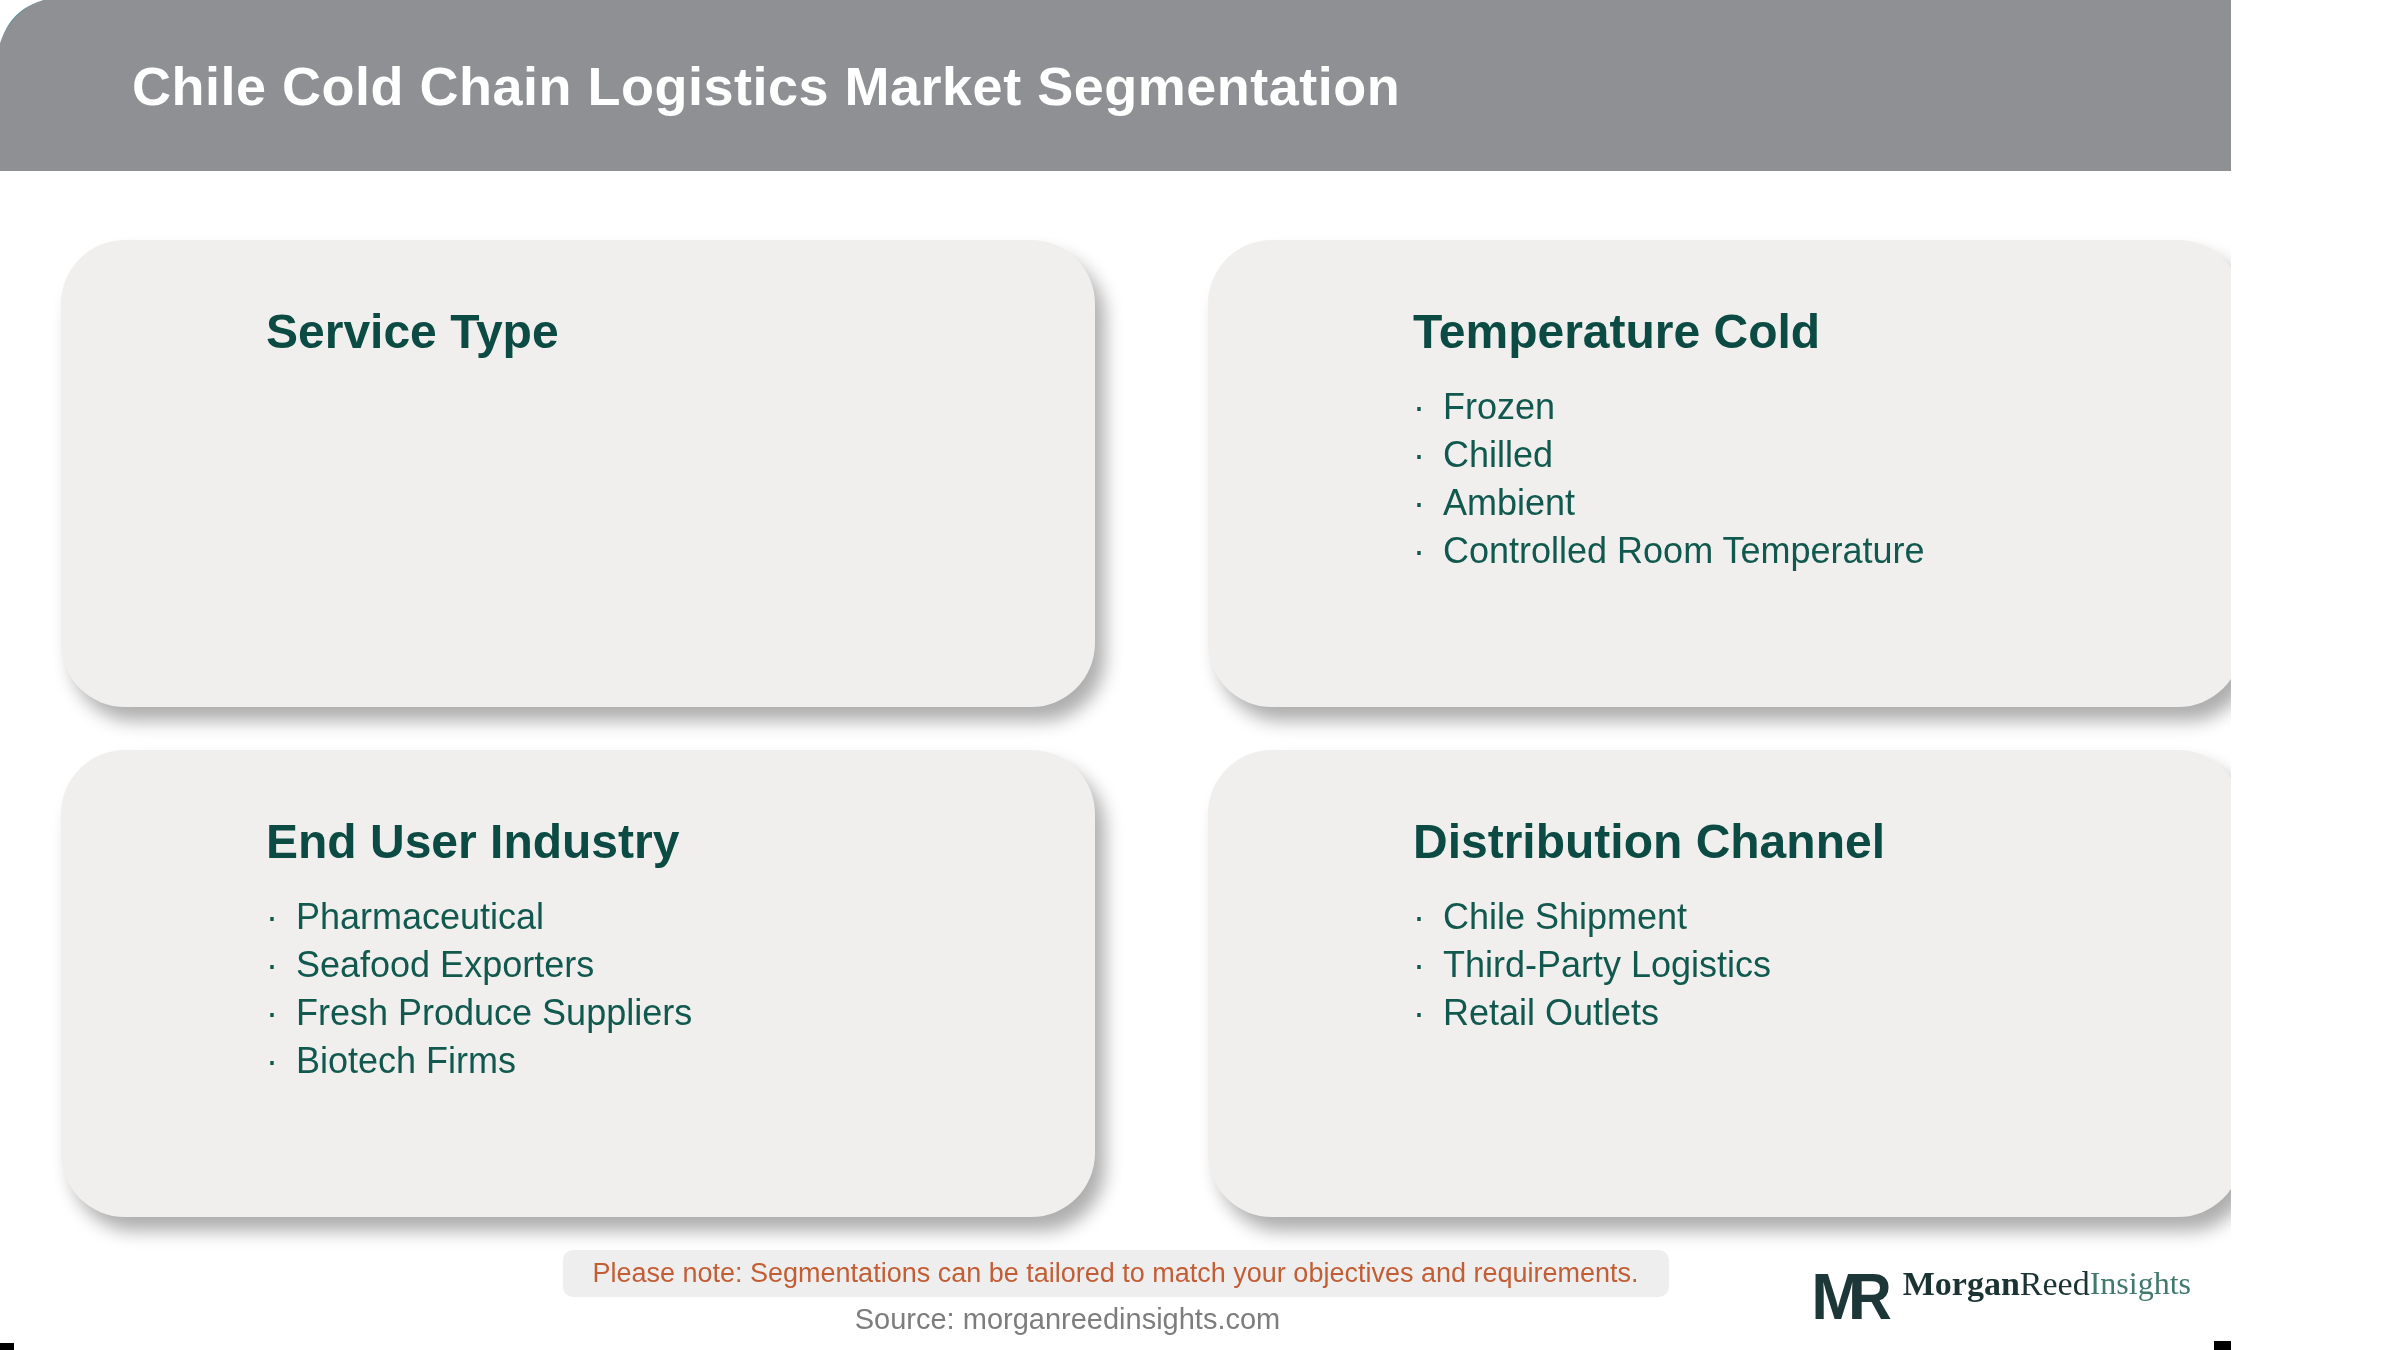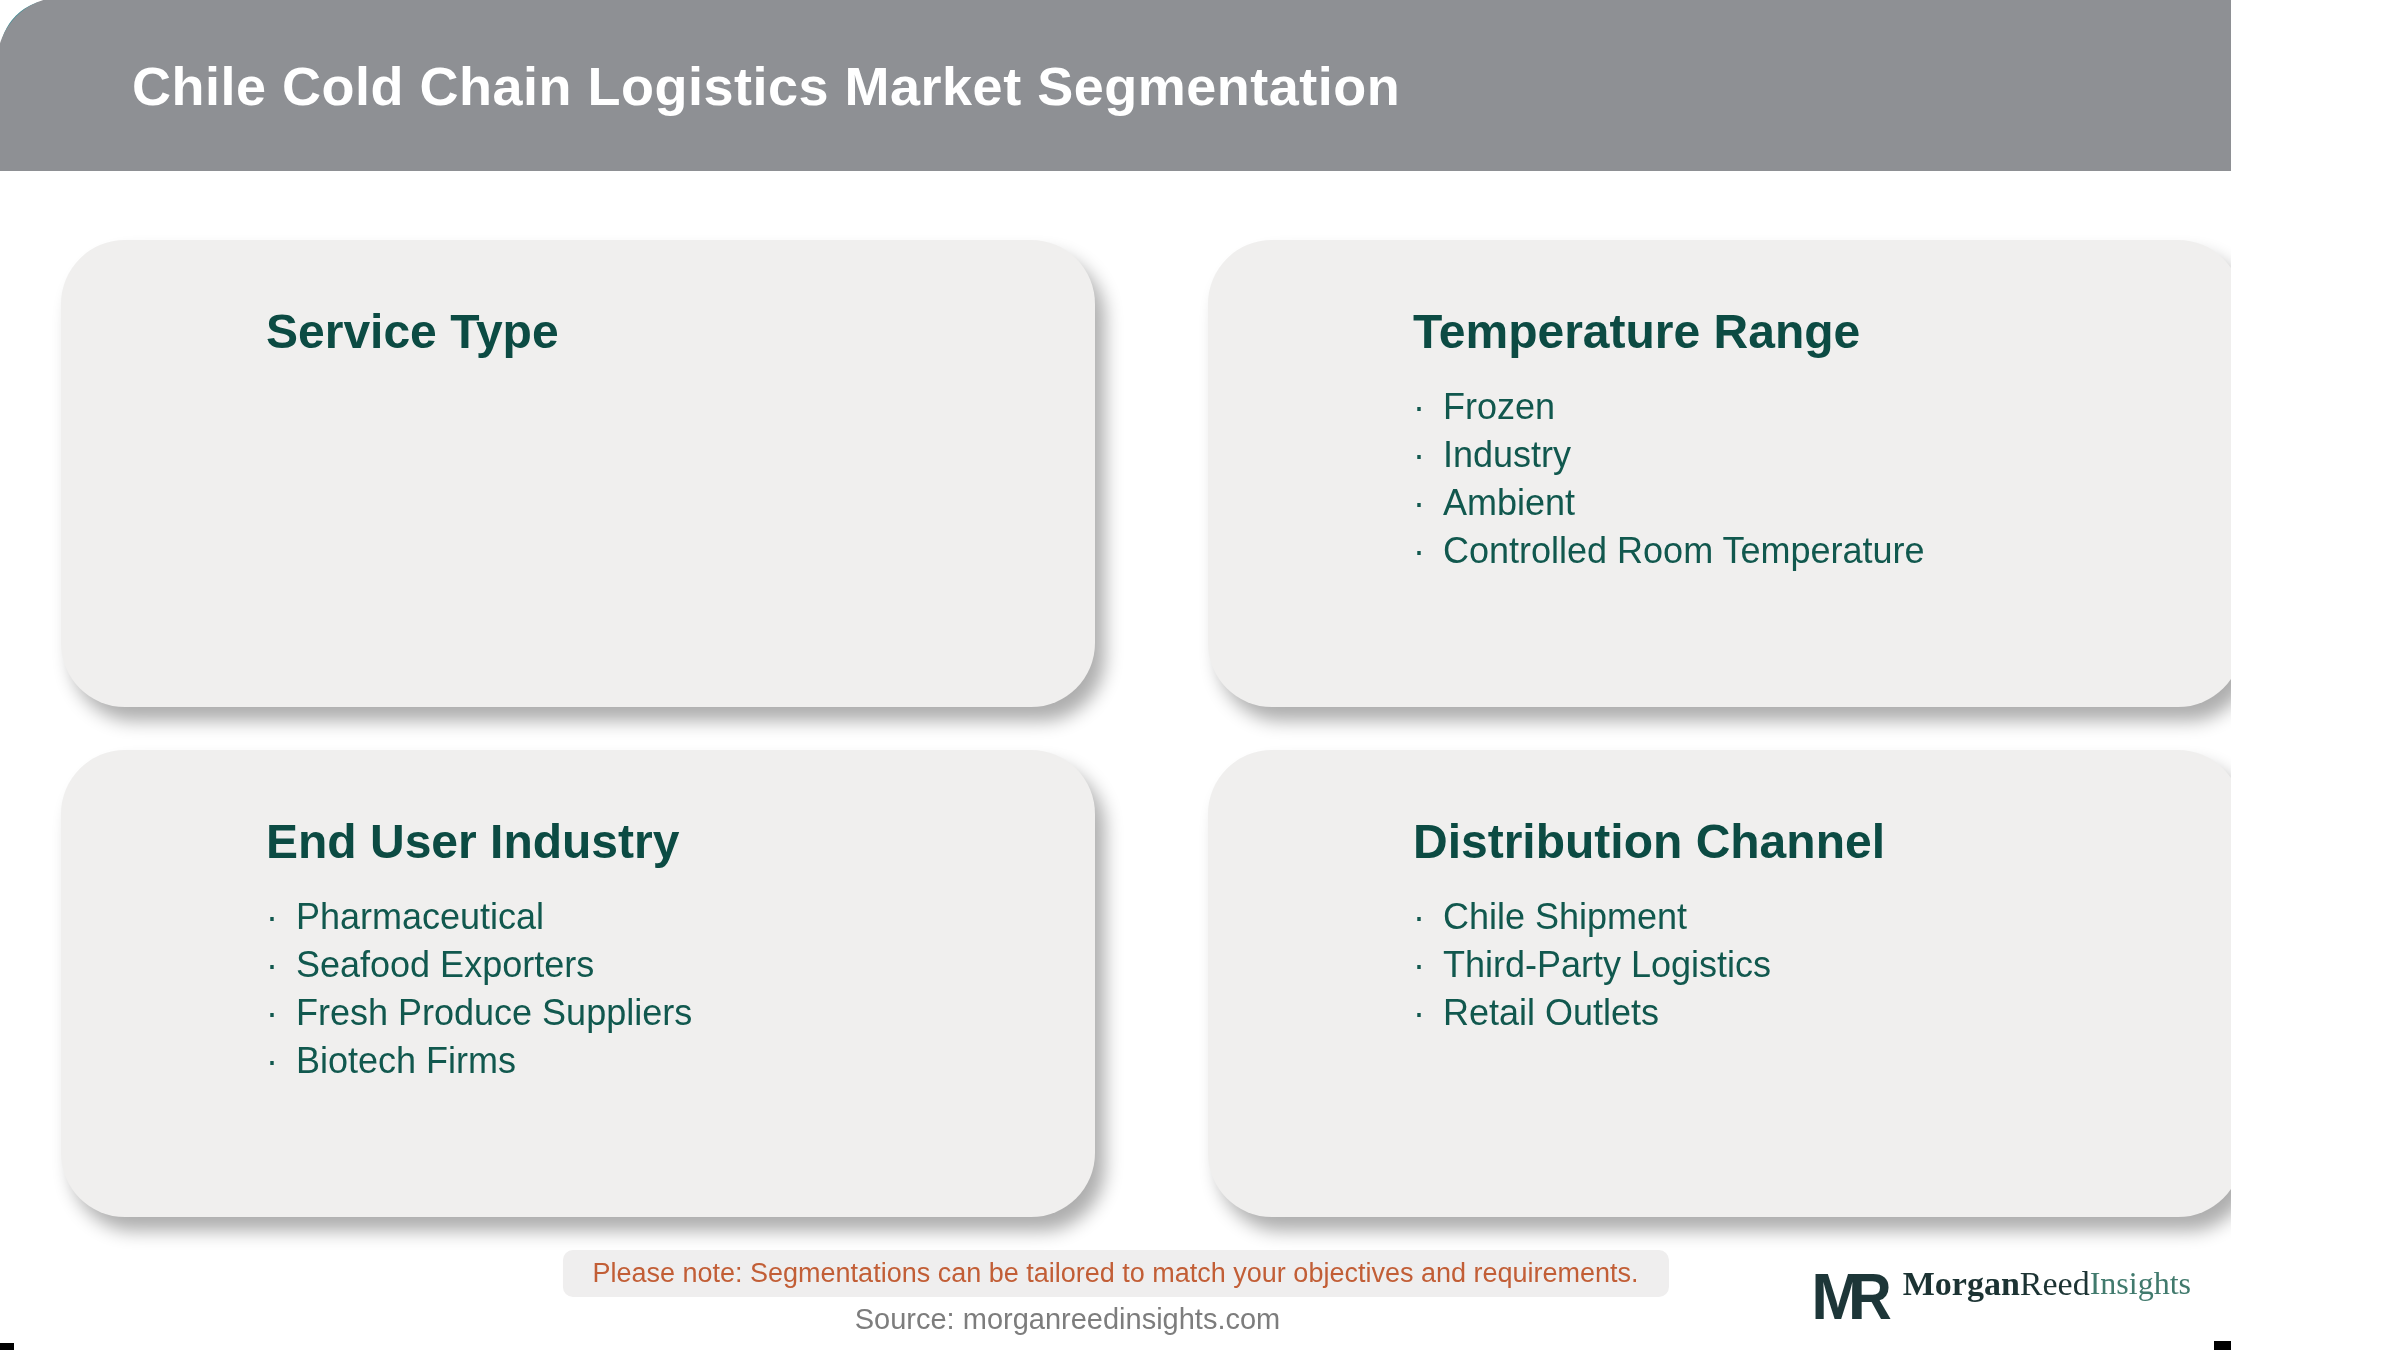"Temperature Range" h2 { text: Range -> Cold }
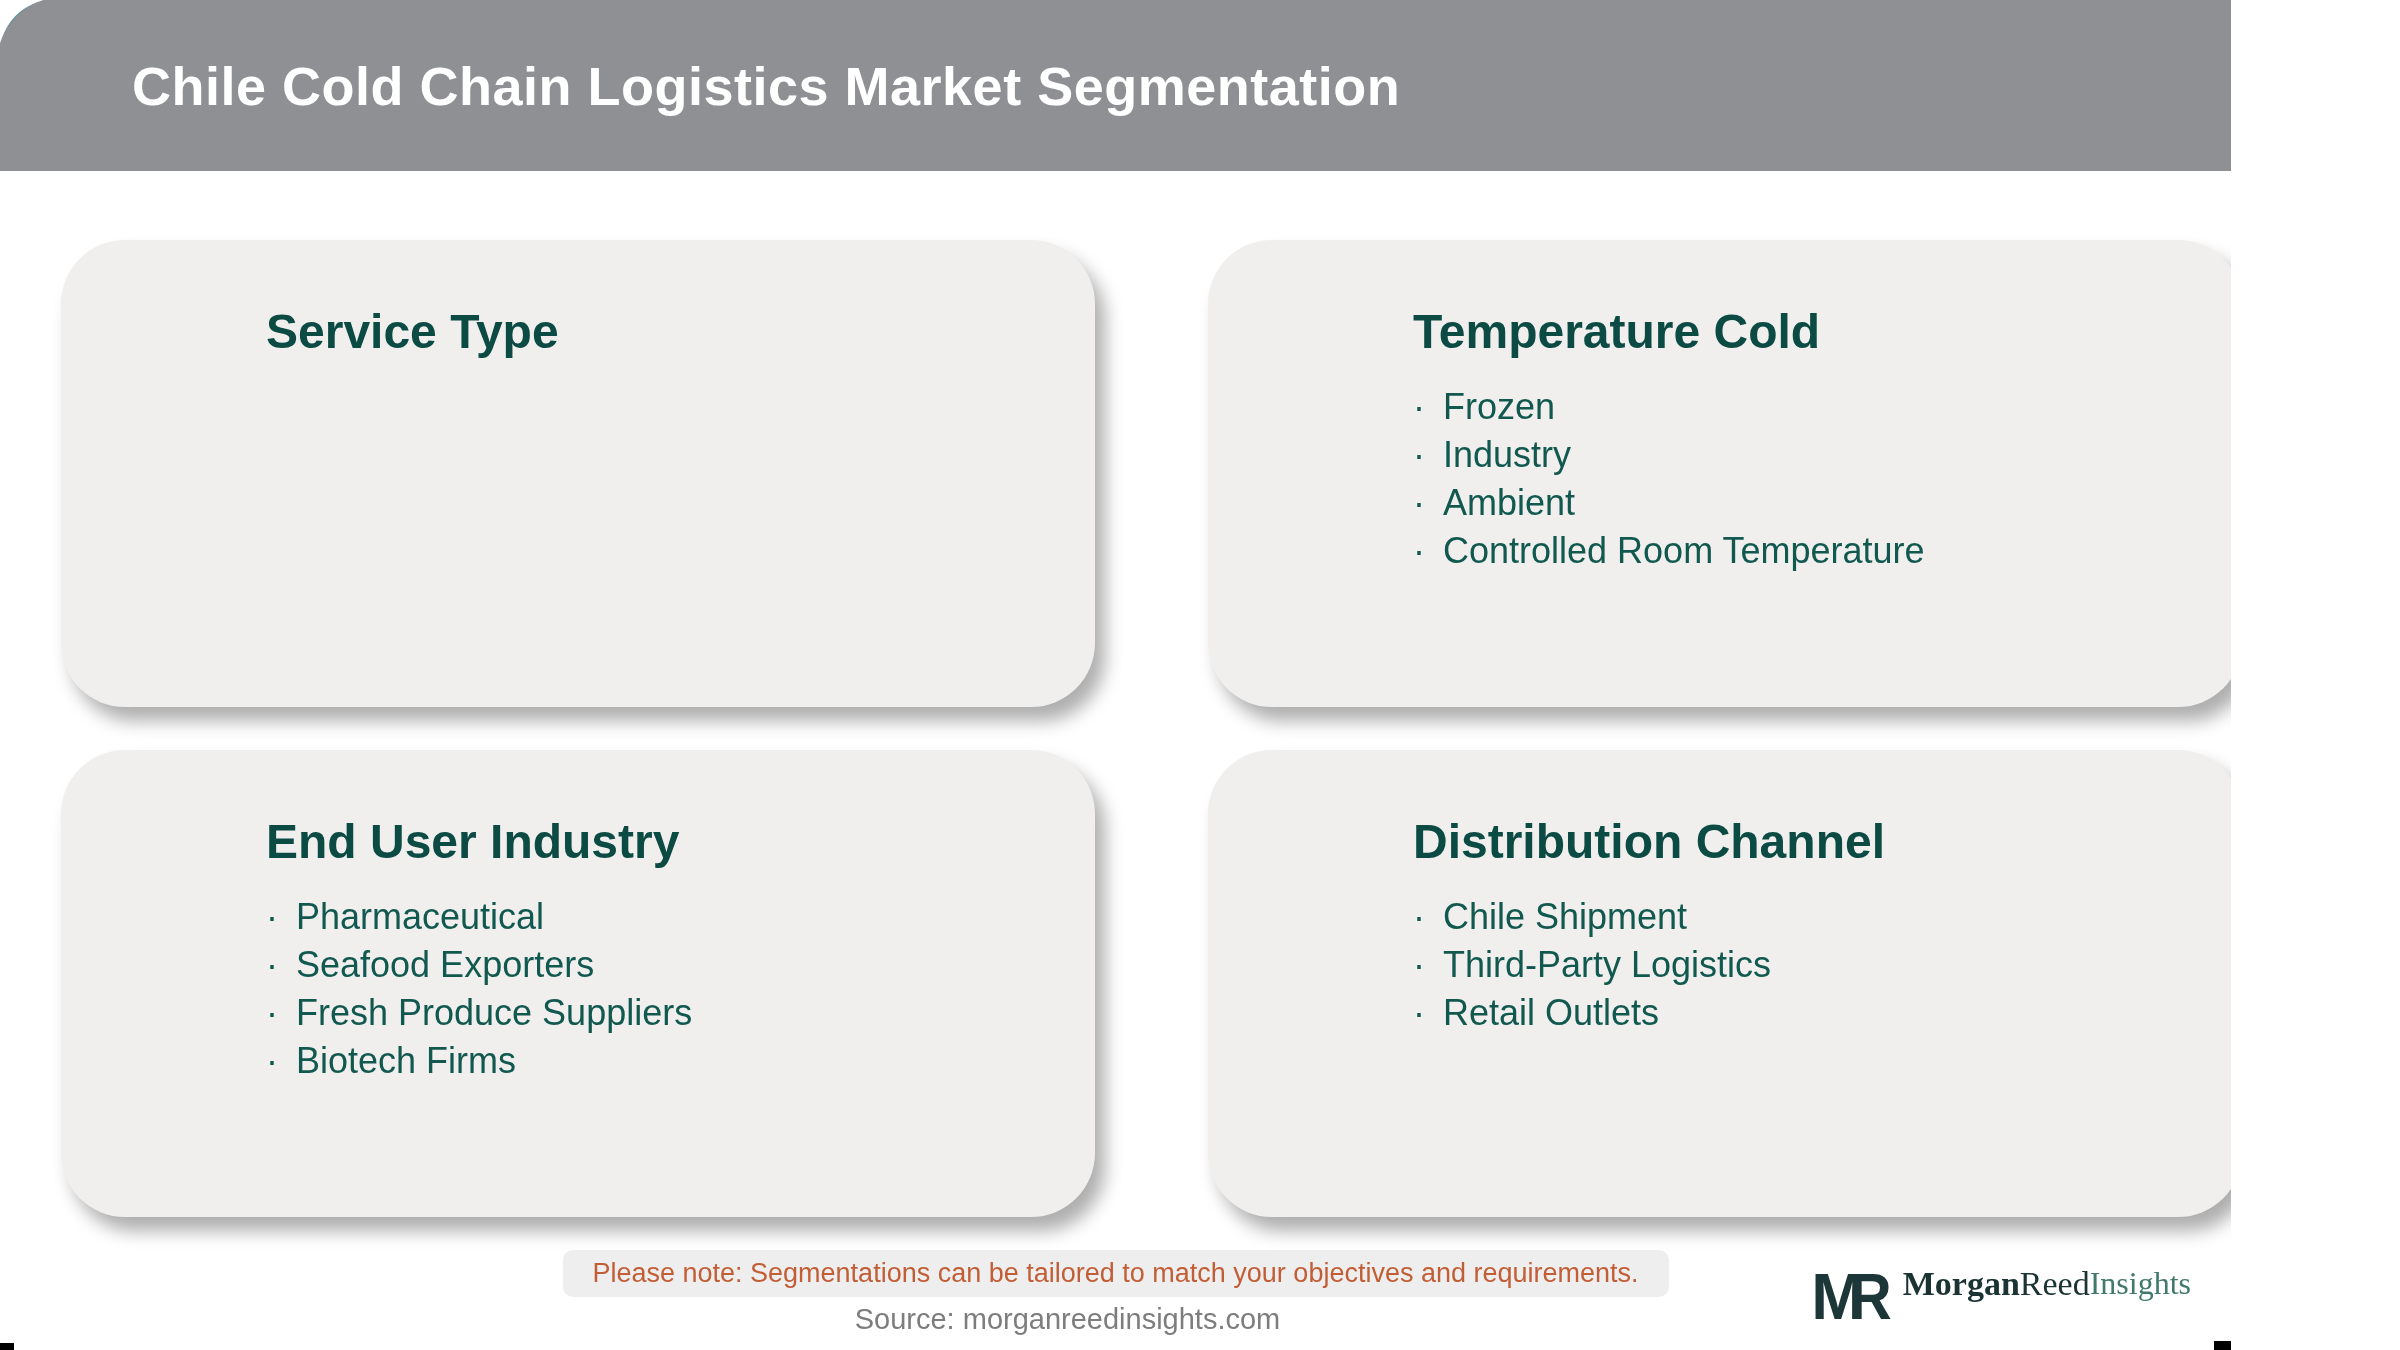"Industry" span { text: Industry -> Chilled }
